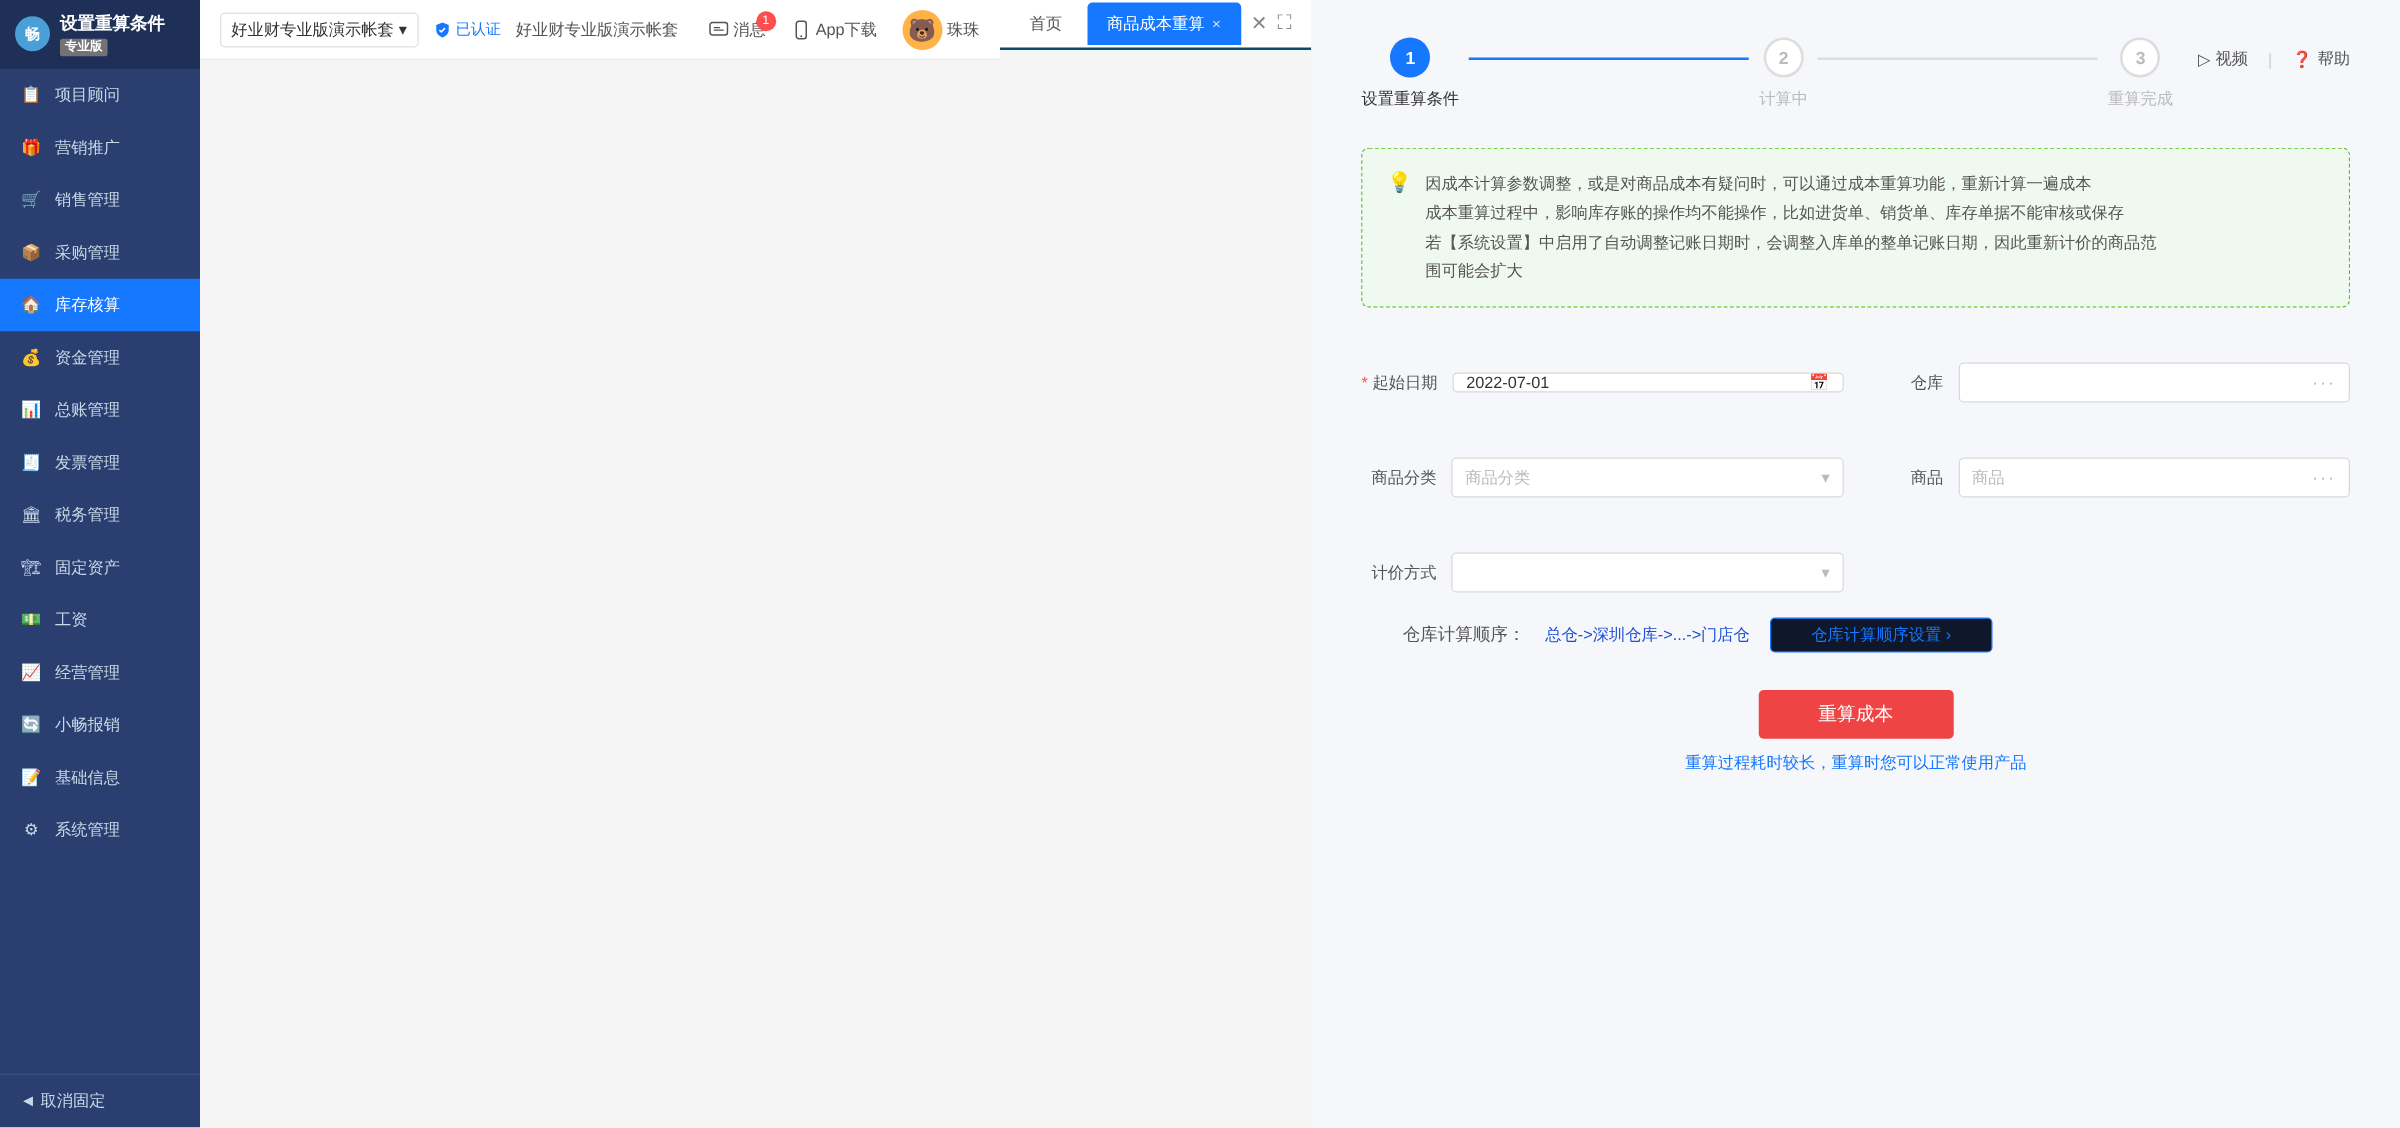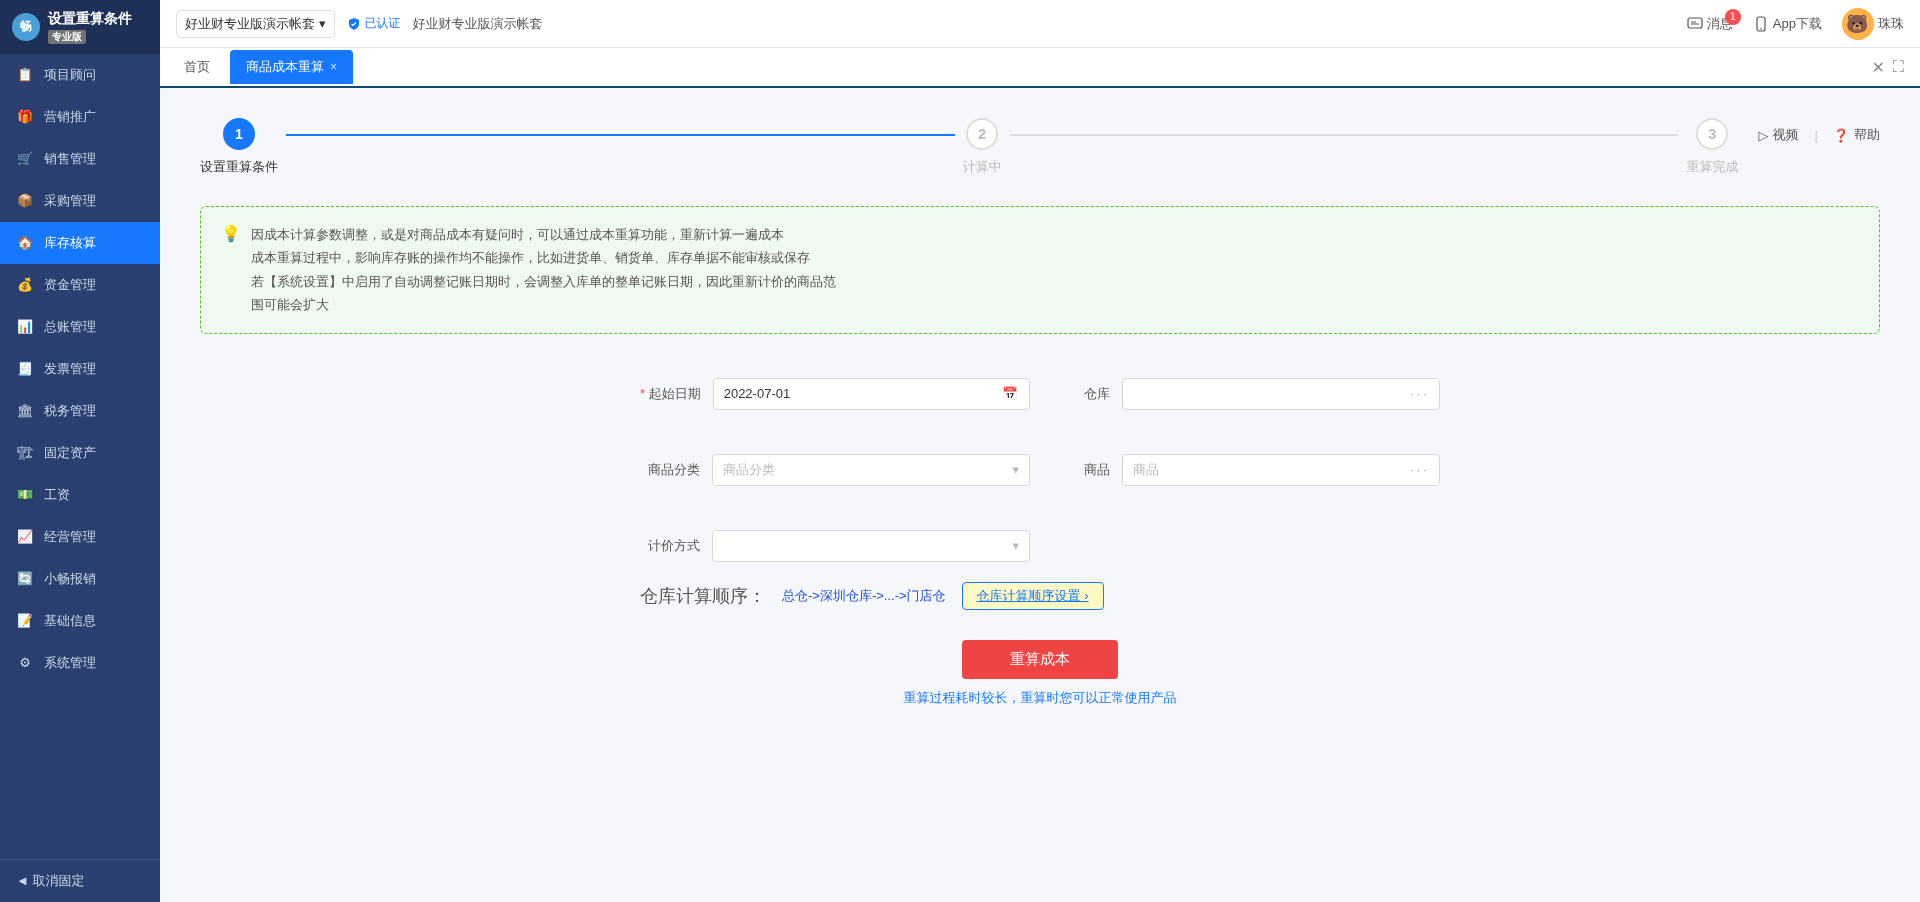"好业财专业版演示帐套" .main { flex-direction: column -> none }
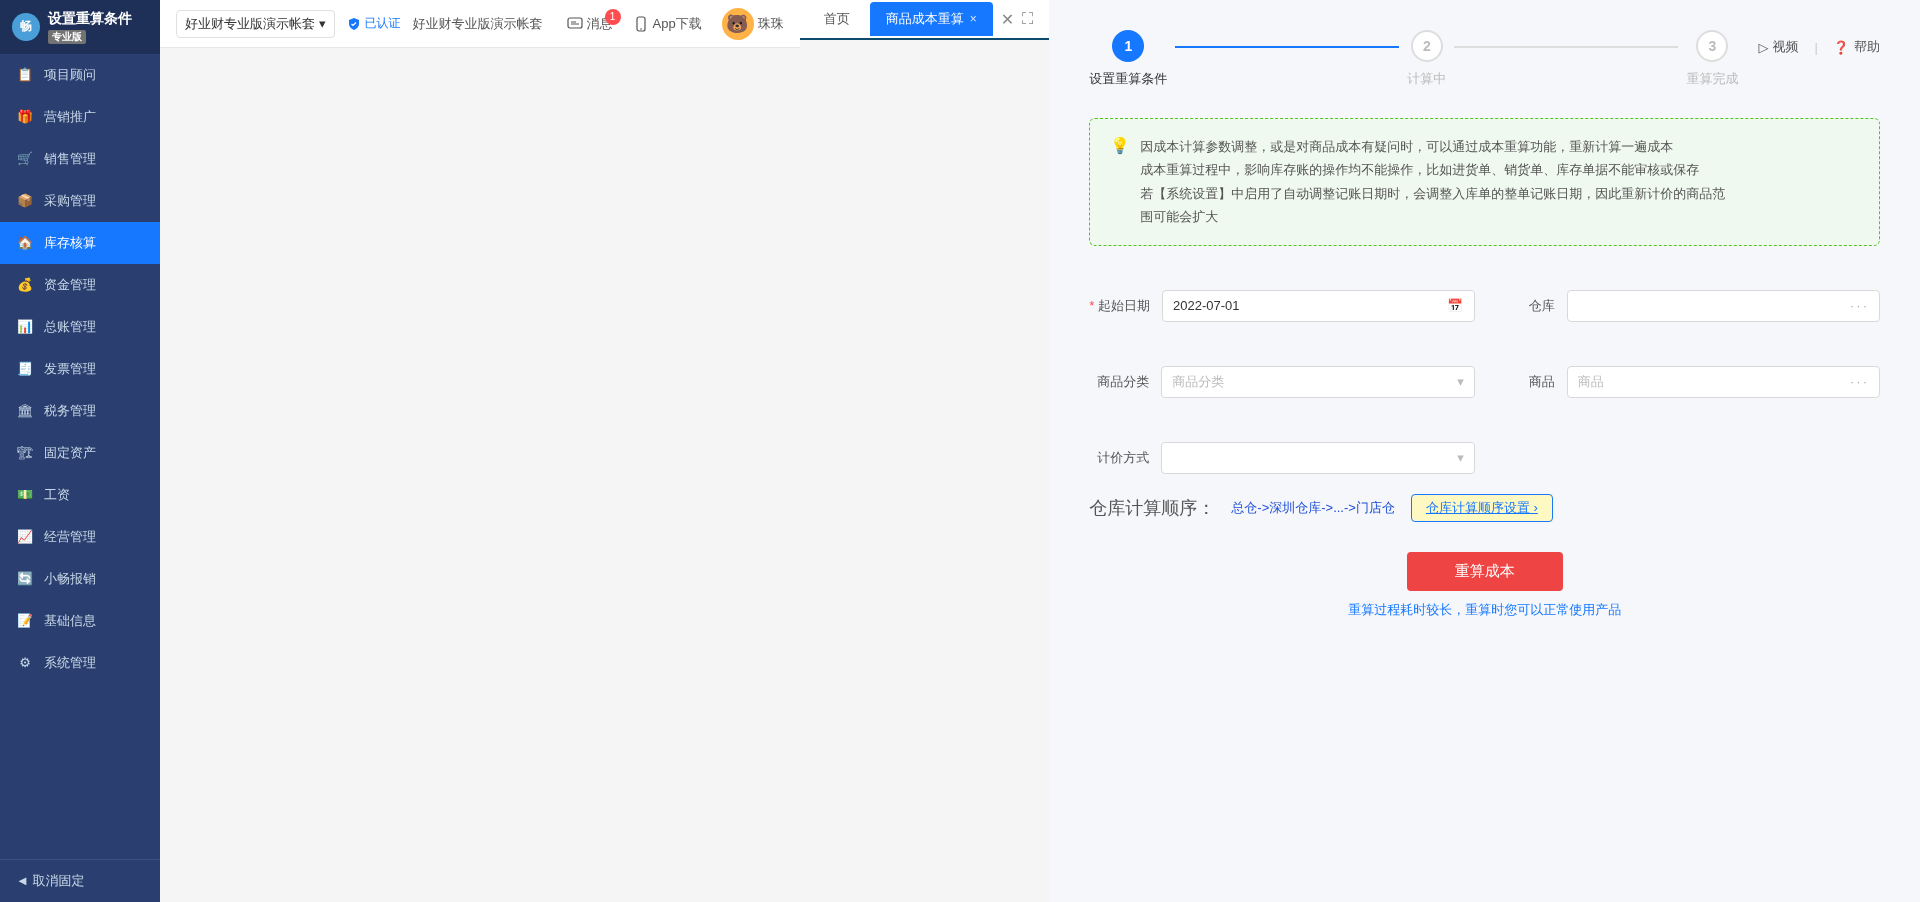"2022-07-01" .form-input { height: 32px -> 16px }
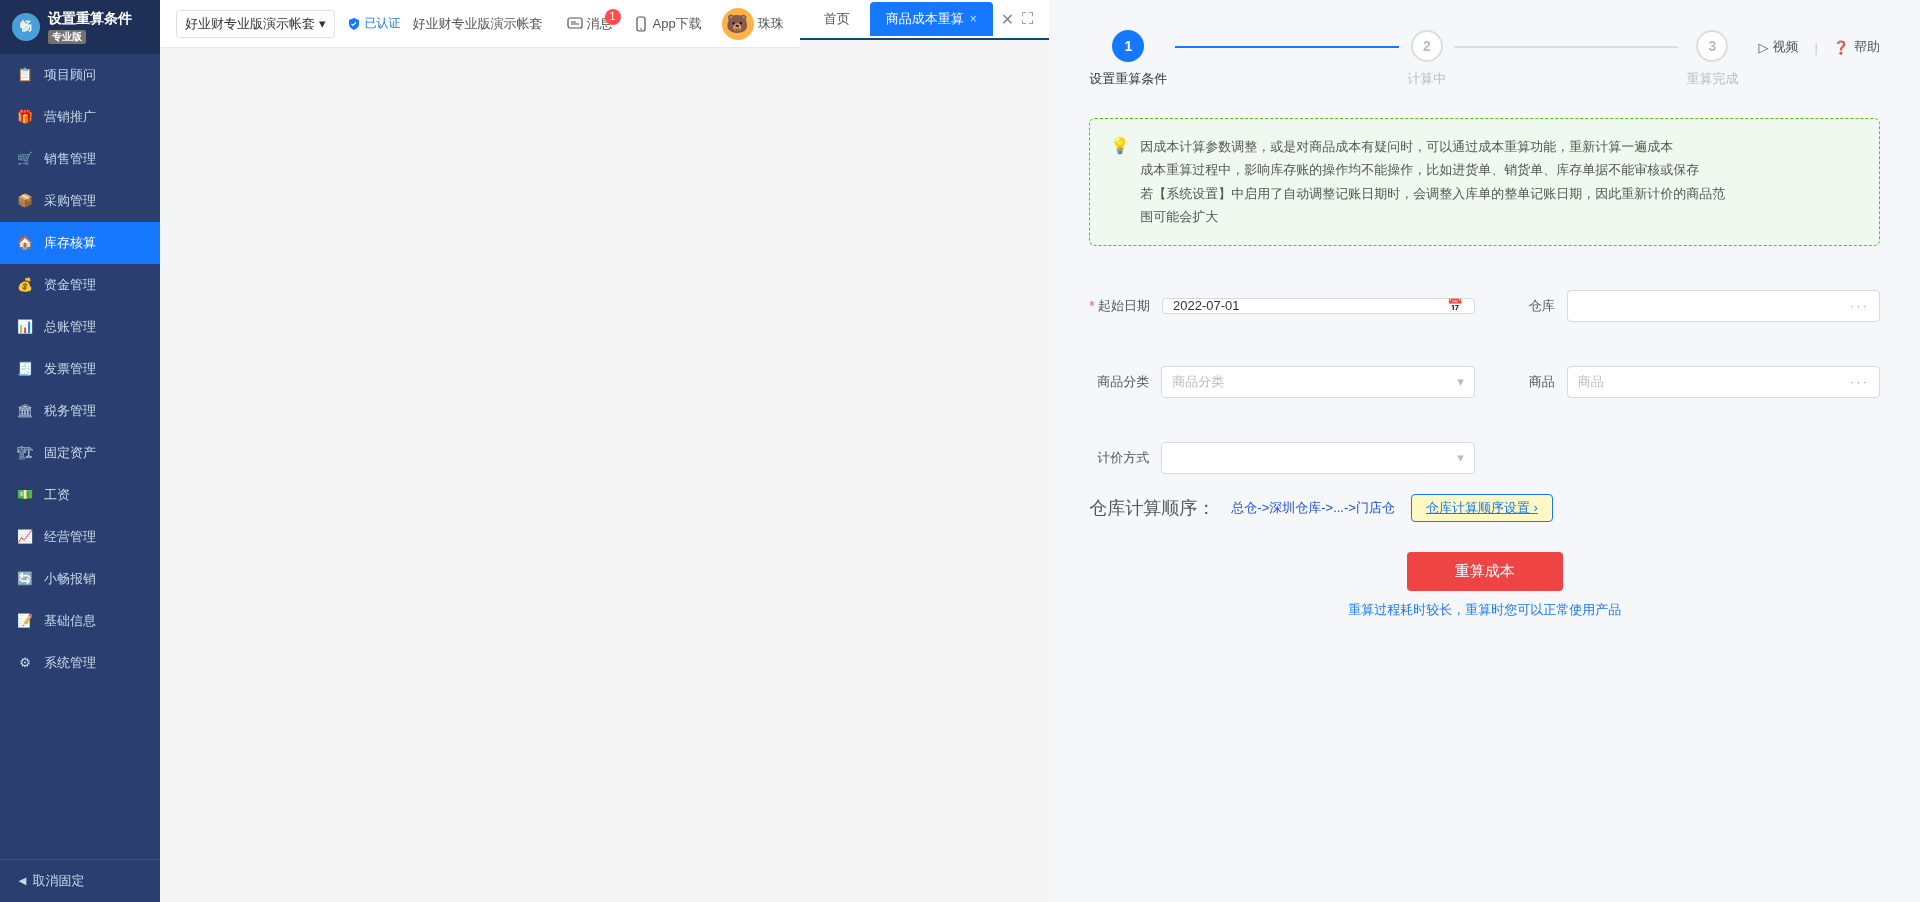"仓库计算顺序：" .warehouse-label { font-size: 18px -> 14px; margin-left: none -> 33px }
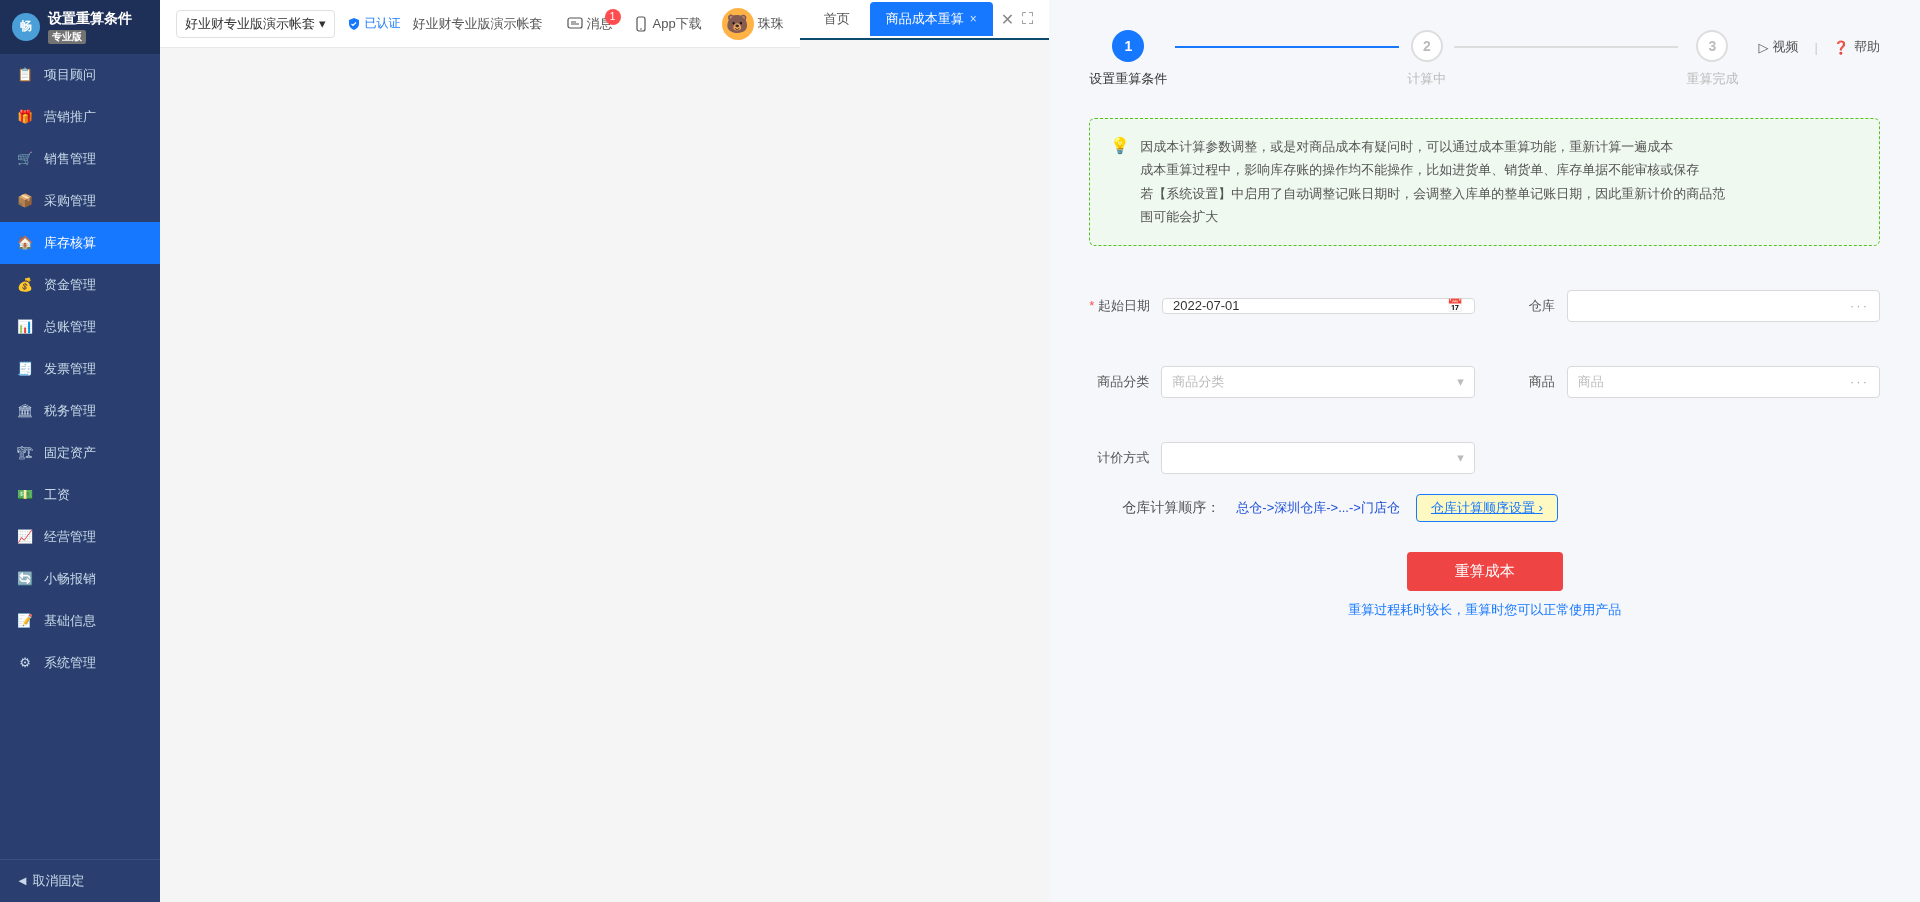"仓库计算顺序设置 ›" .warehouse-btn { background: #fef9c3 -> #0f172a; padding: 4px 14px -> 4px 32px; text-decoration: underline -> none }
